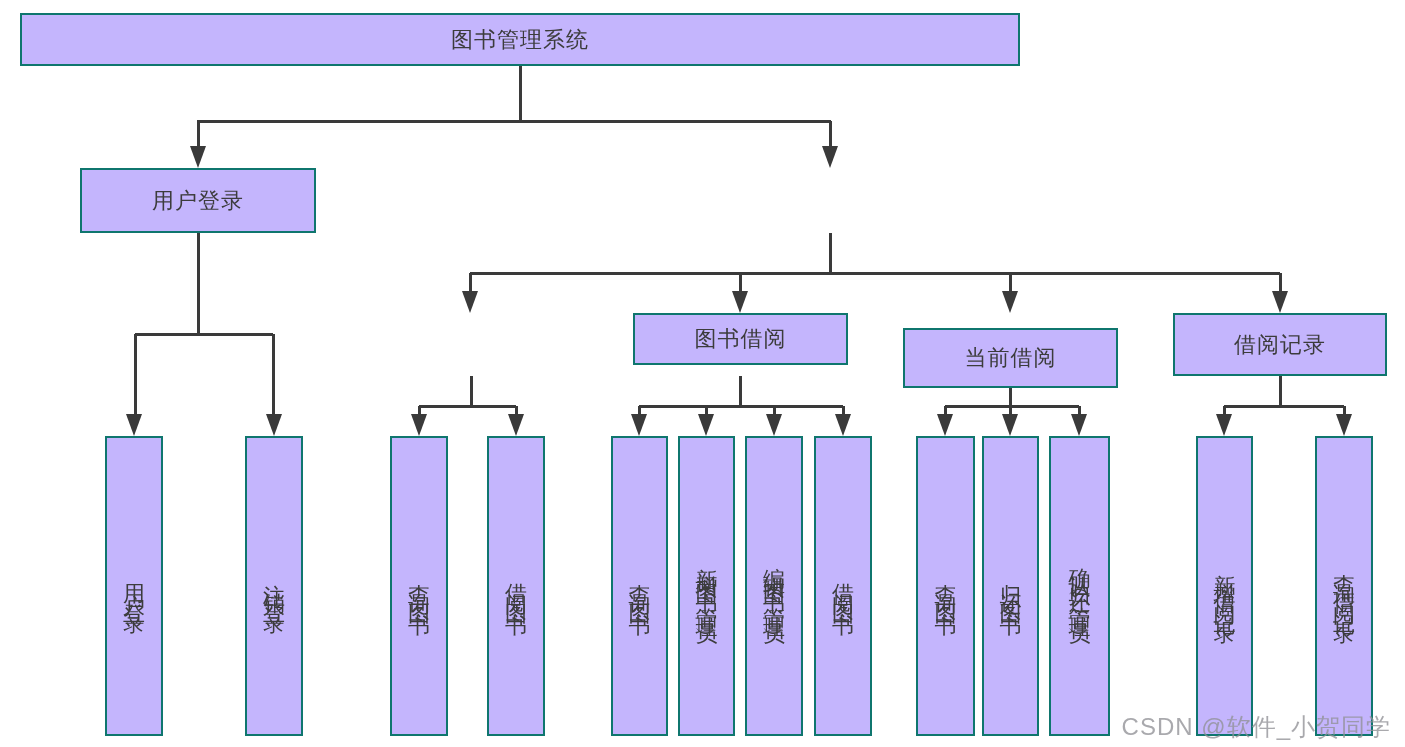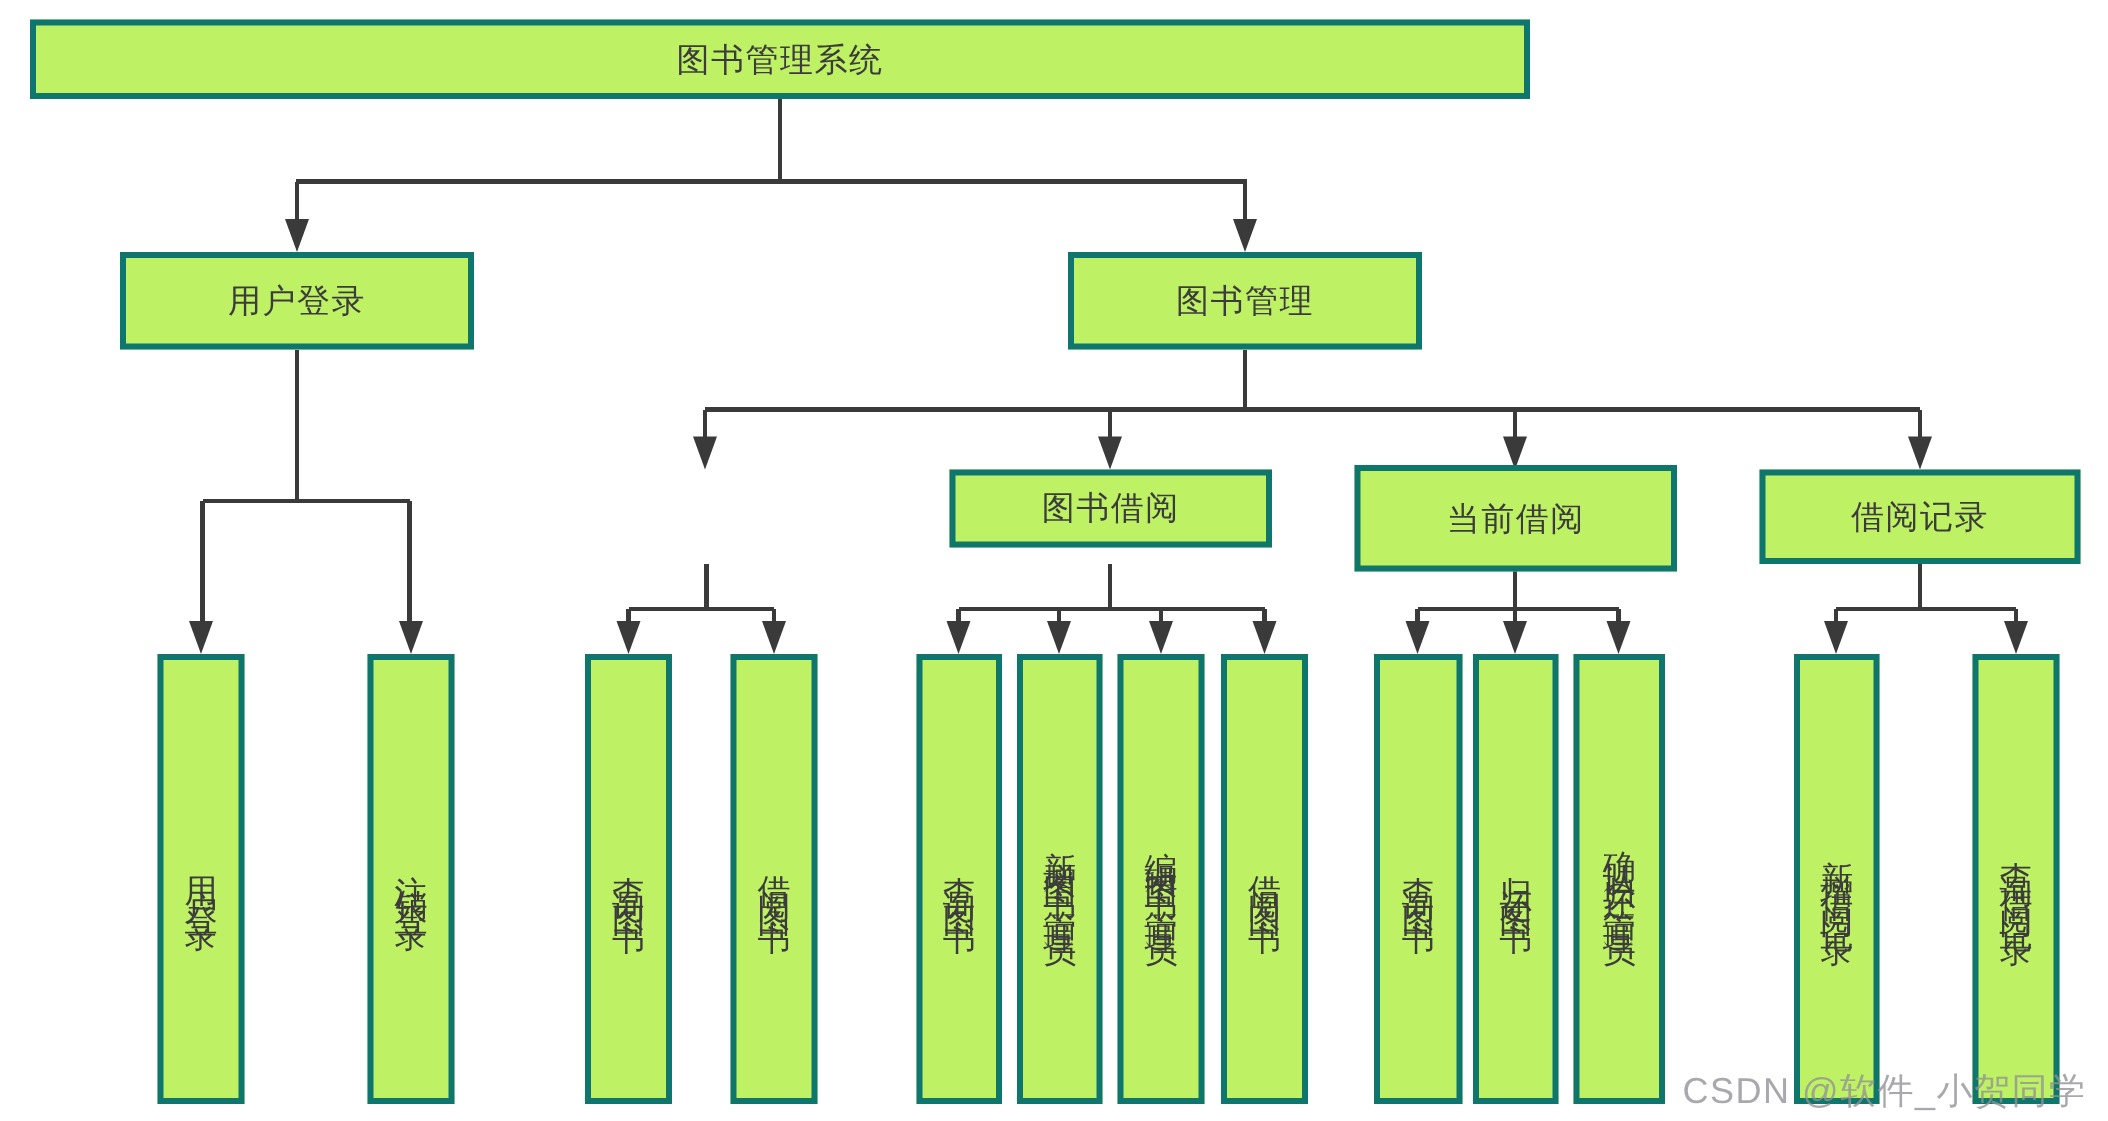"图书管理系统" .node { background: #bef264 -> #c4b5fd; border: 4px solid #0f766e -> 2px solid #0f766e }
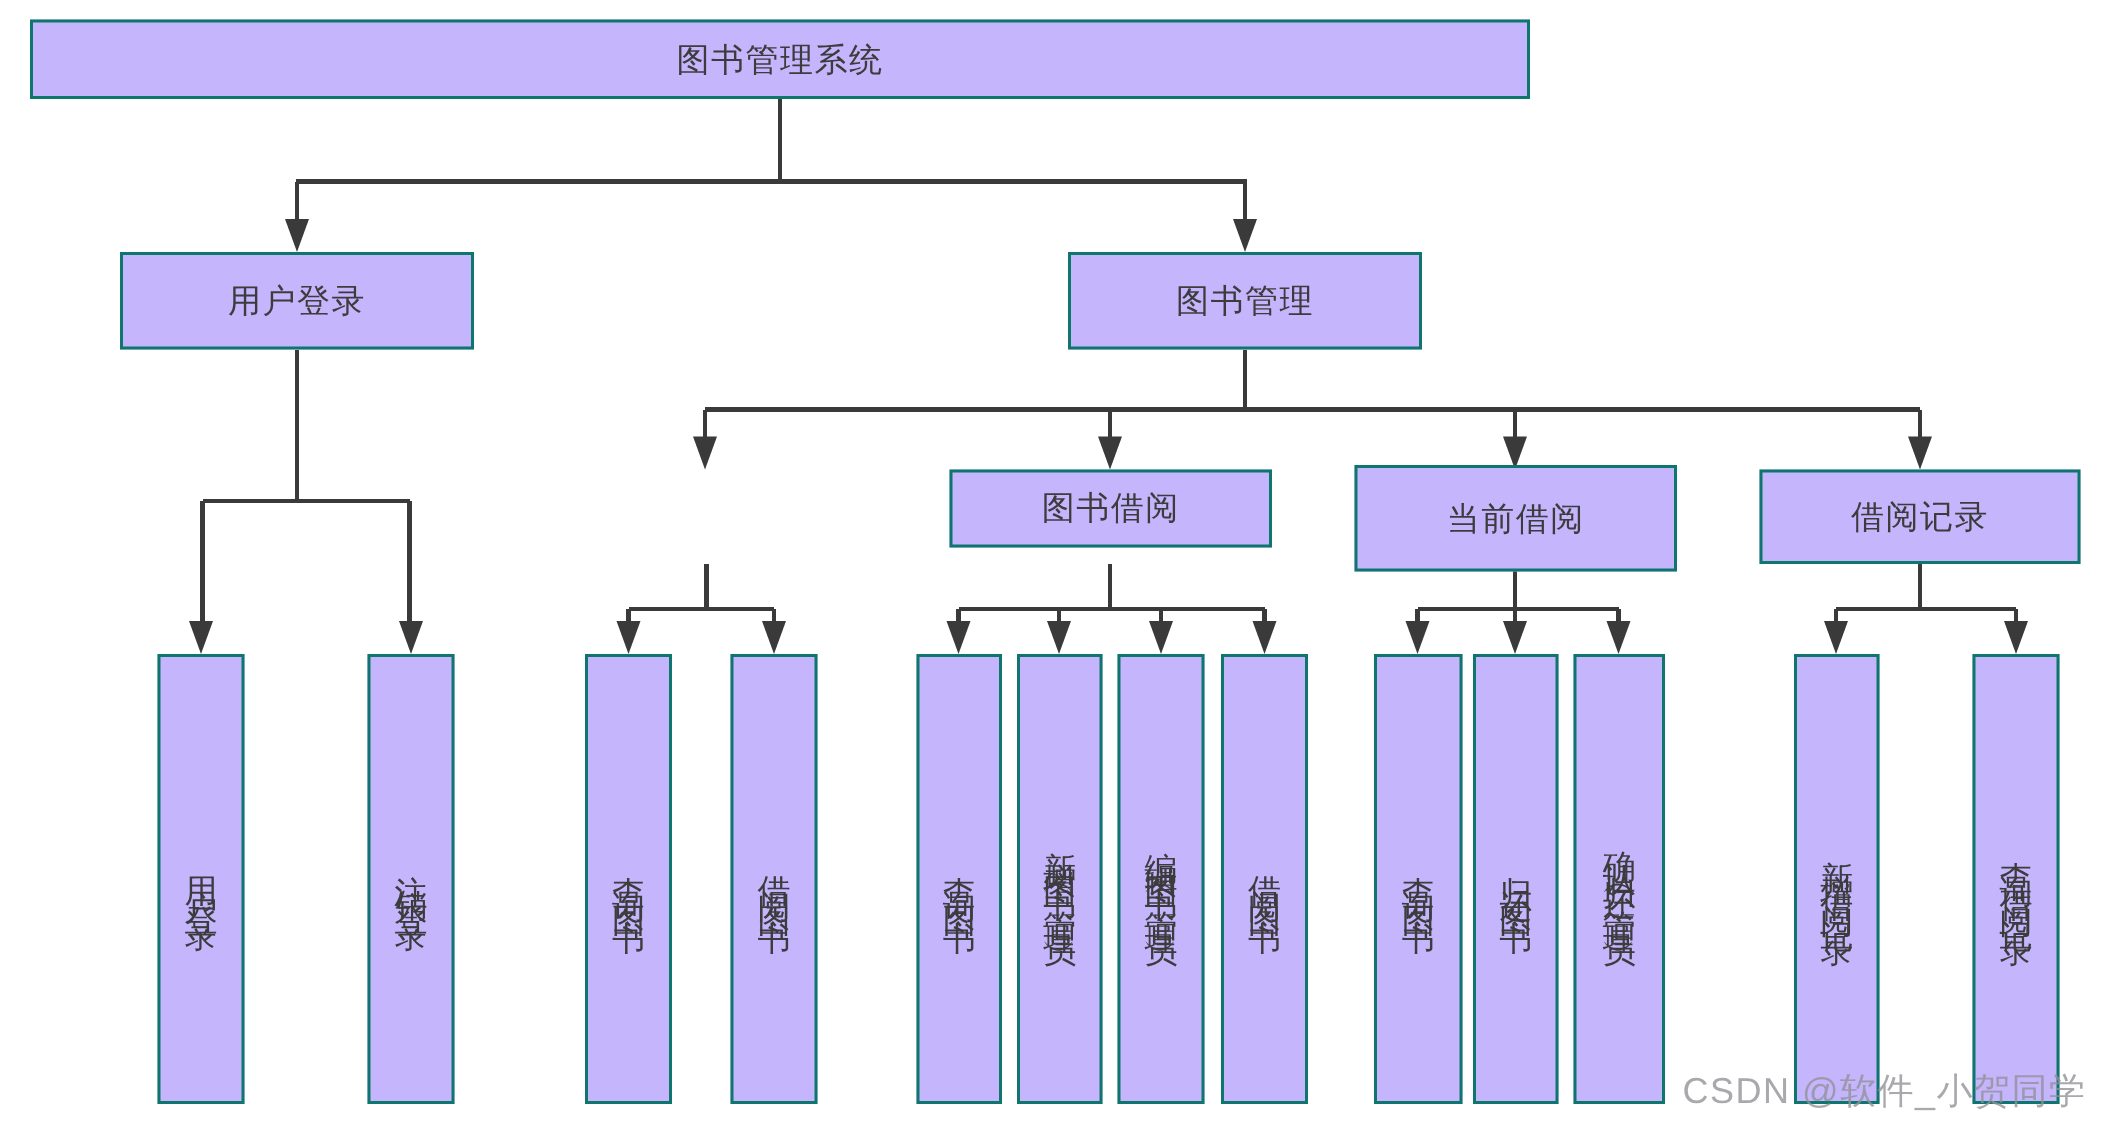"图书管理" div.node { html: <div> <span>图书管理</span> </div> -> none }
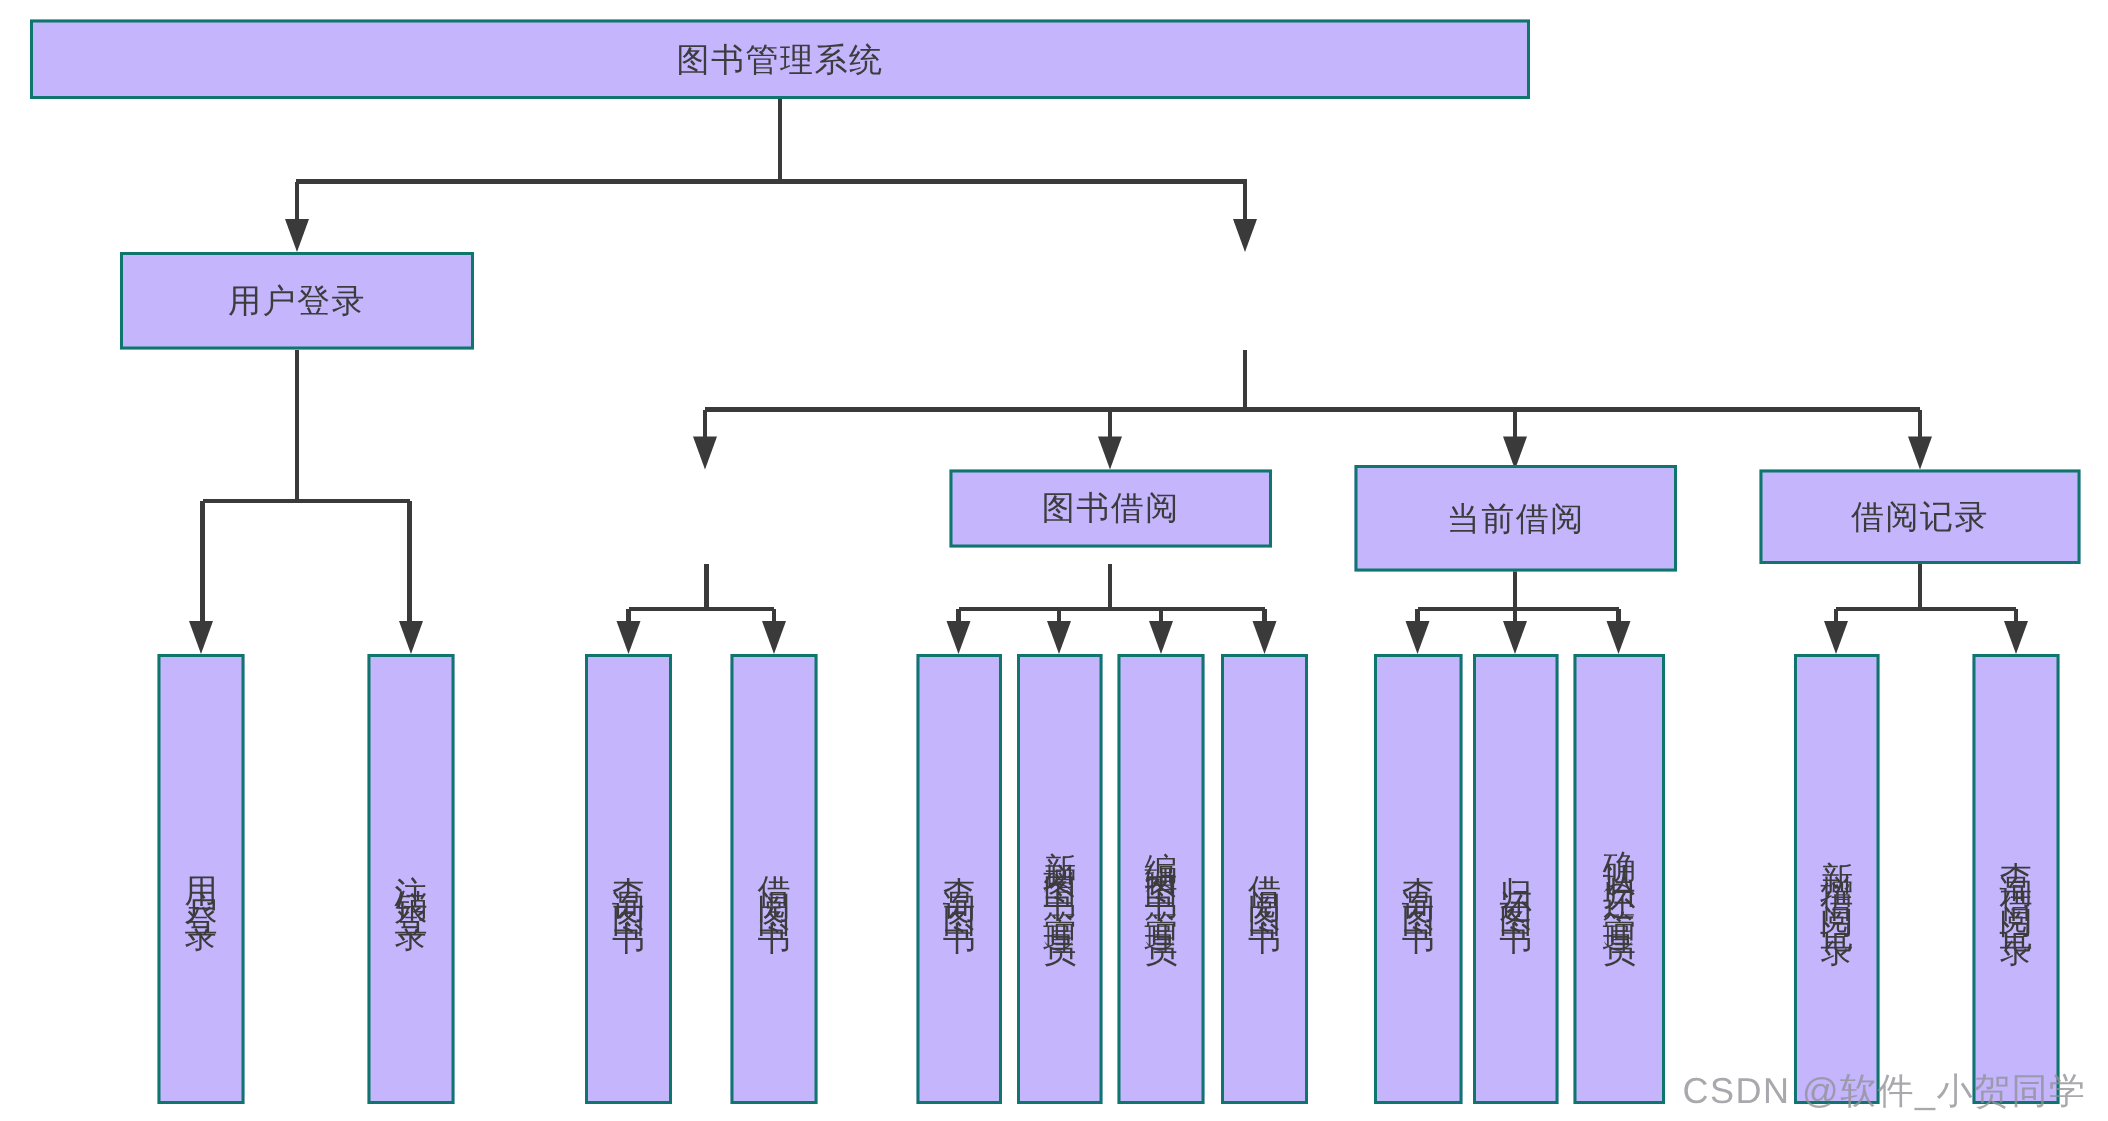"当前借阅" div.node { height: 71px -> 60px; top: 310px -> 328px }
